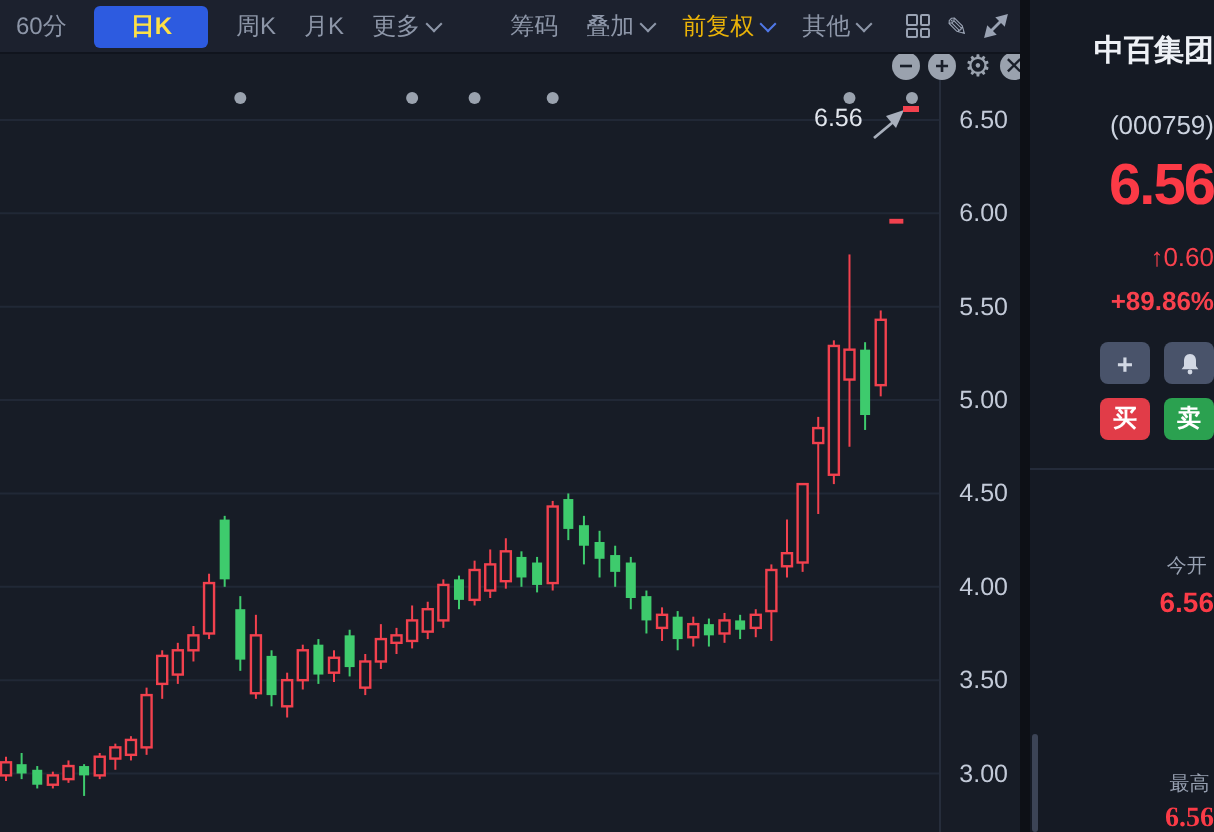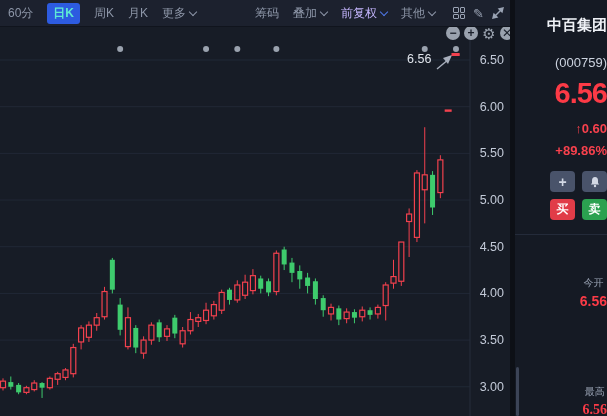"日K" .tb-chip { color: #5eead4 -> #fde047; padding: 2px 6px -> 2px 18px }
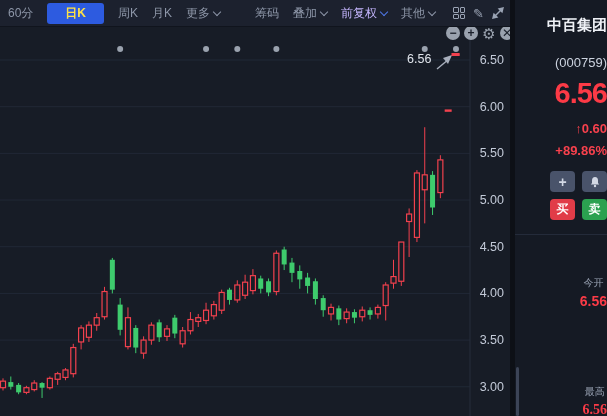"前复权" .tb-blue { color: #c4b5fd -> #eab308 }
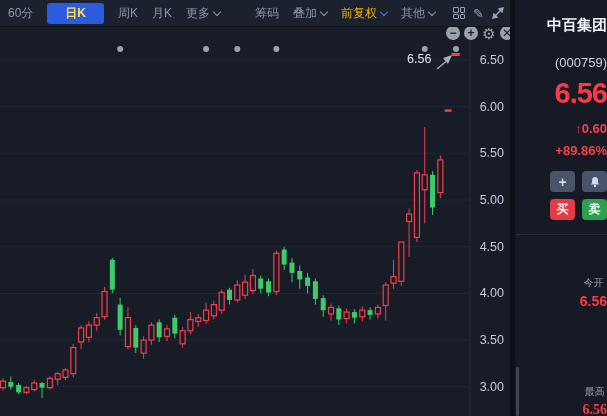"↑0.60" .sb-change { font-weight: bold -> normal }
